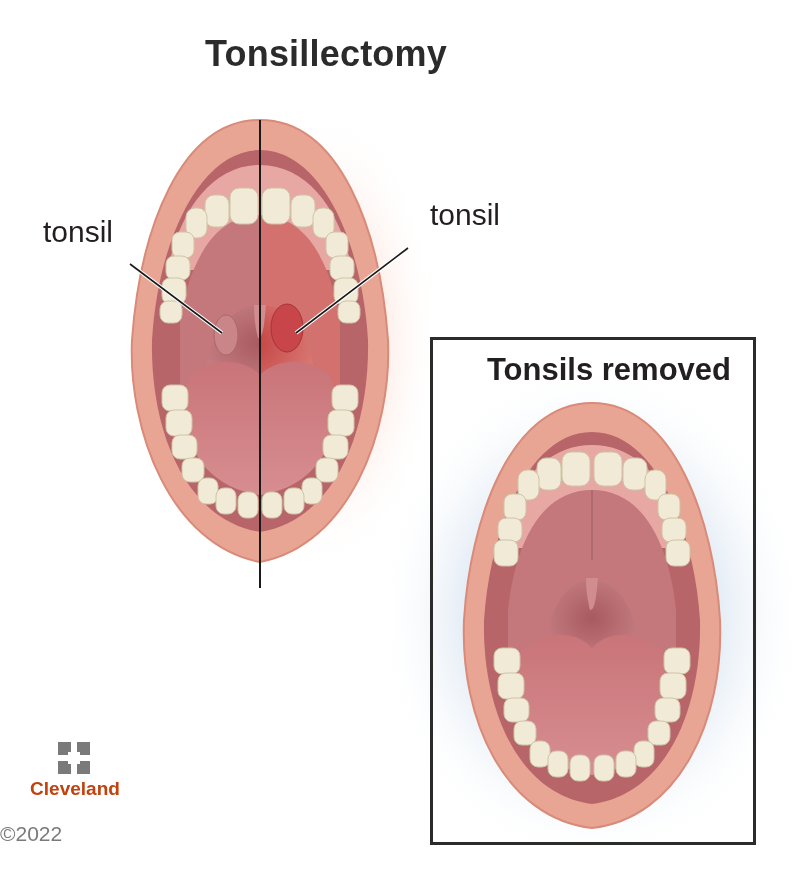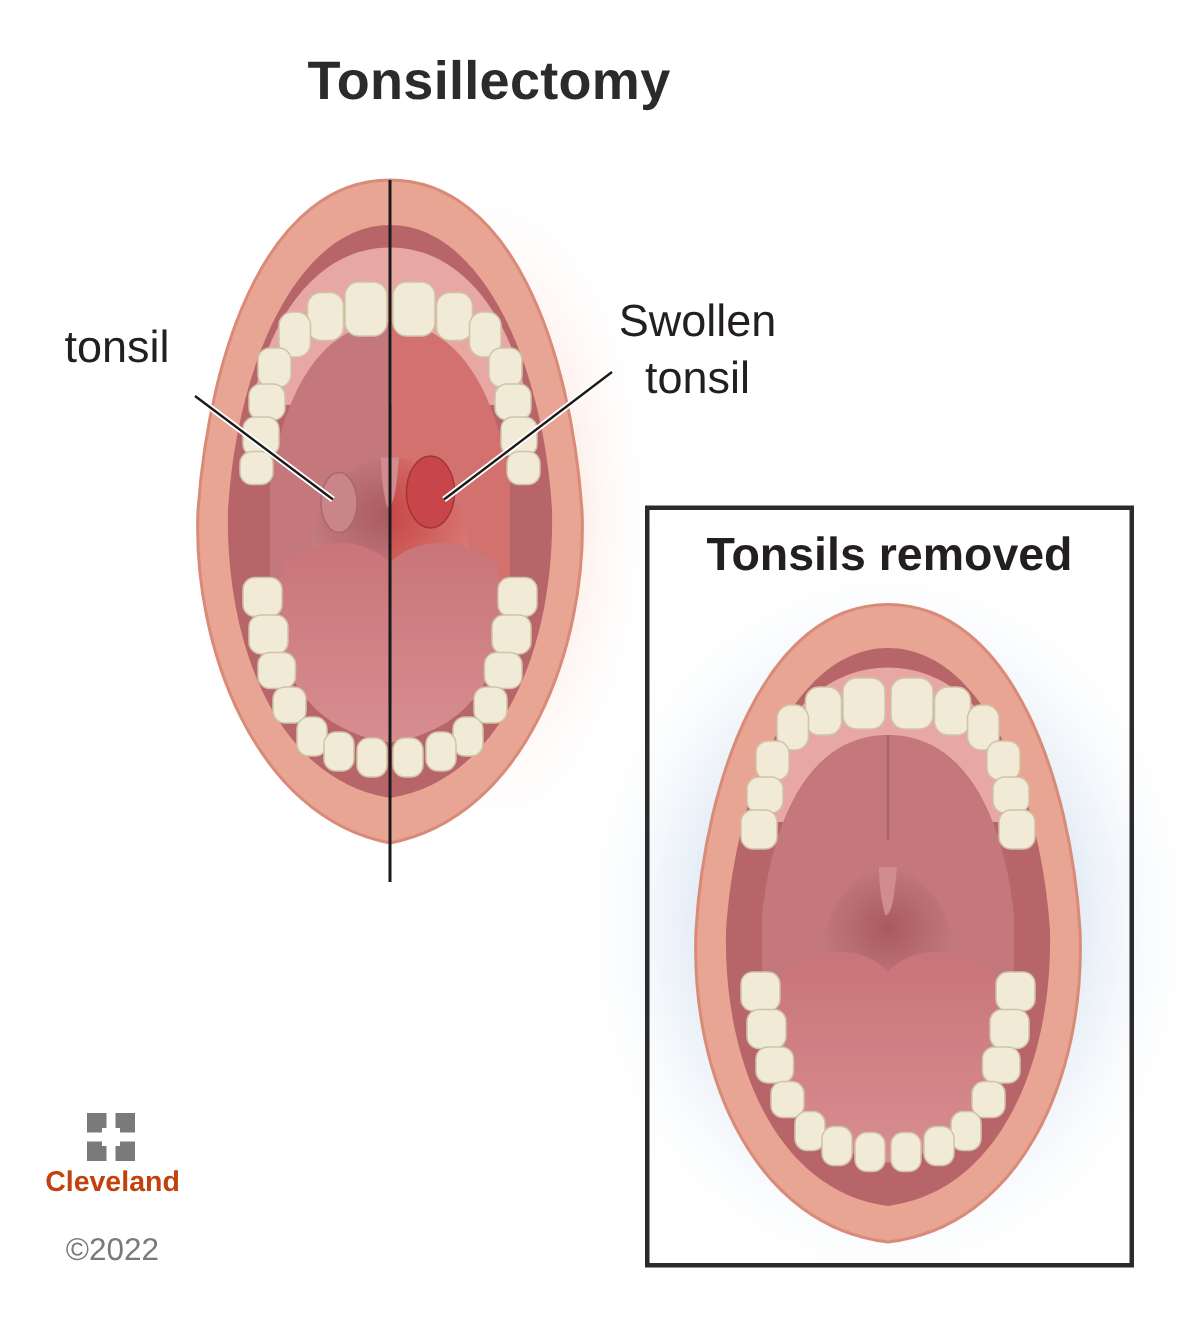"Swollen" div { html: <div>Swollen</div> -> none }
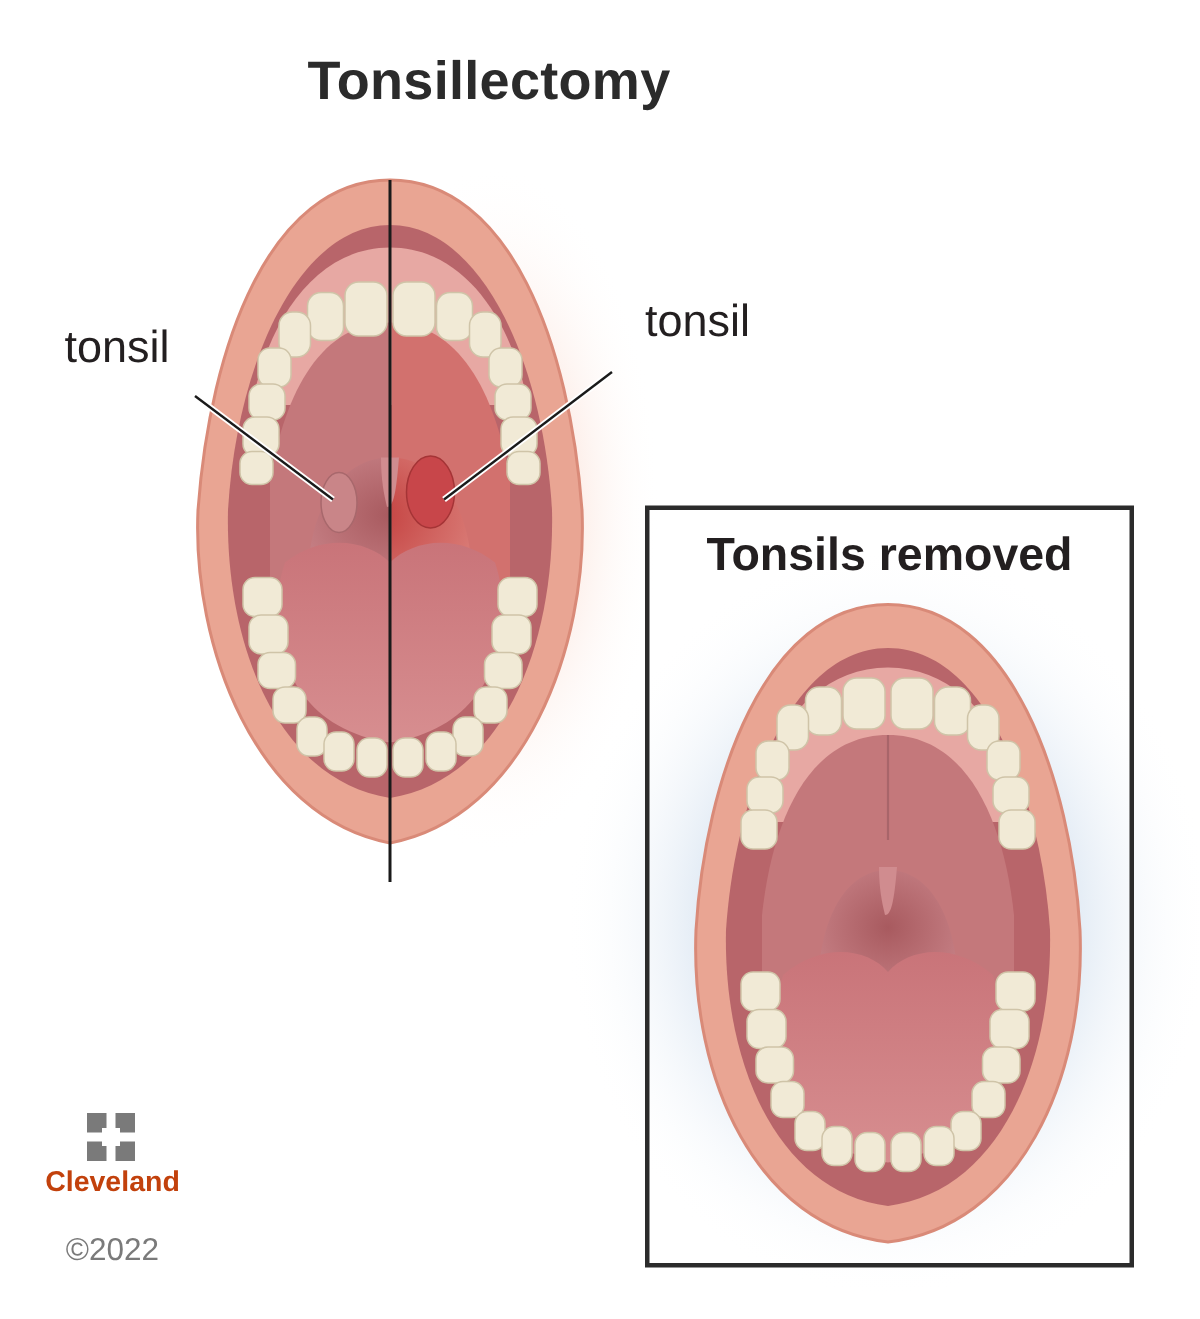"Tonsils removed" .box-title { left: 430px -> 446px }
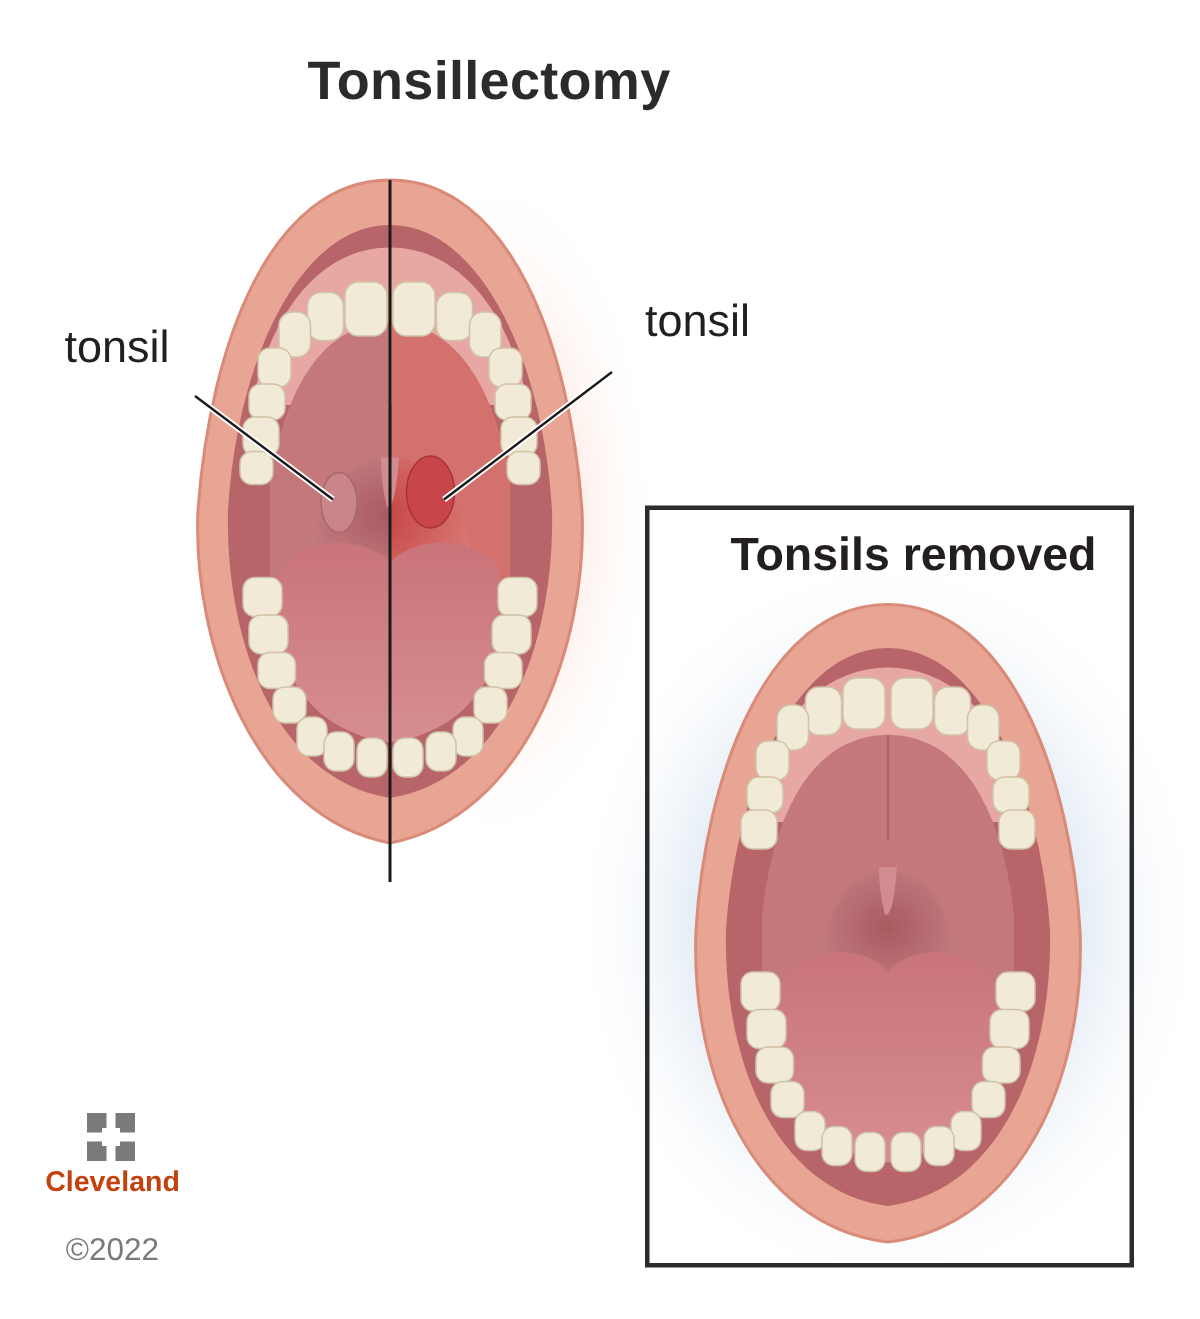"©2022" .logo-copy { text-align: center -> left }
